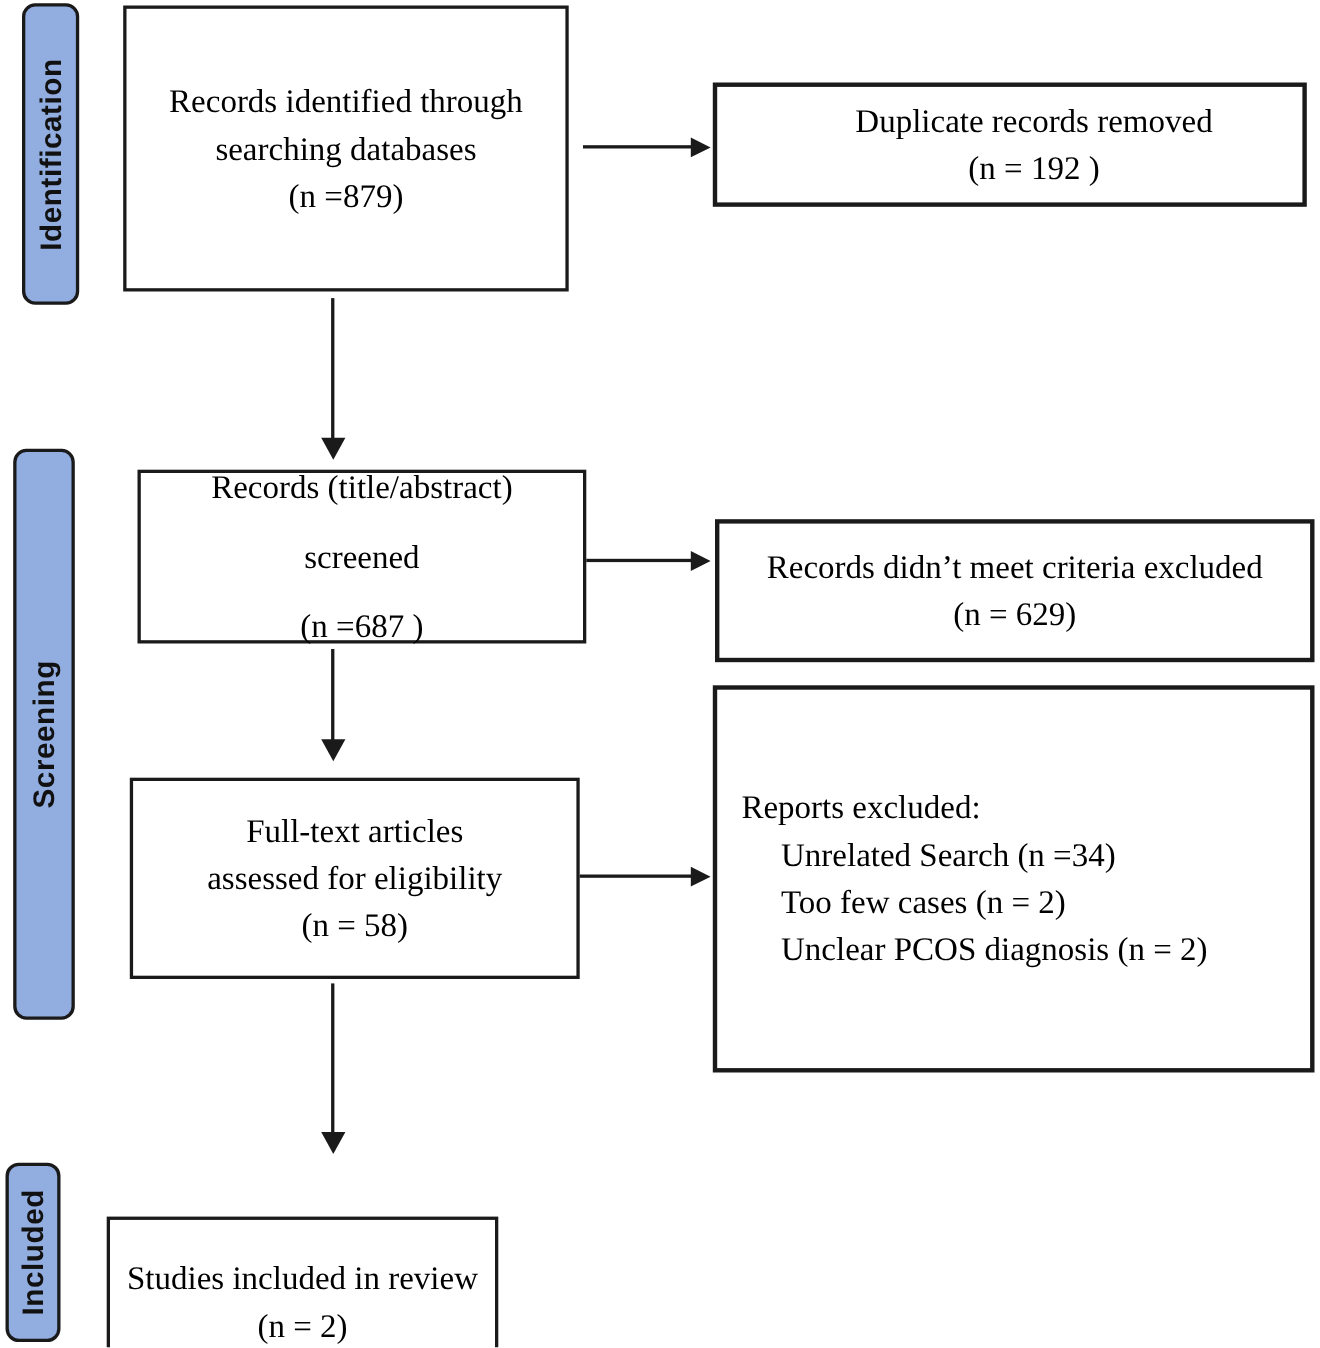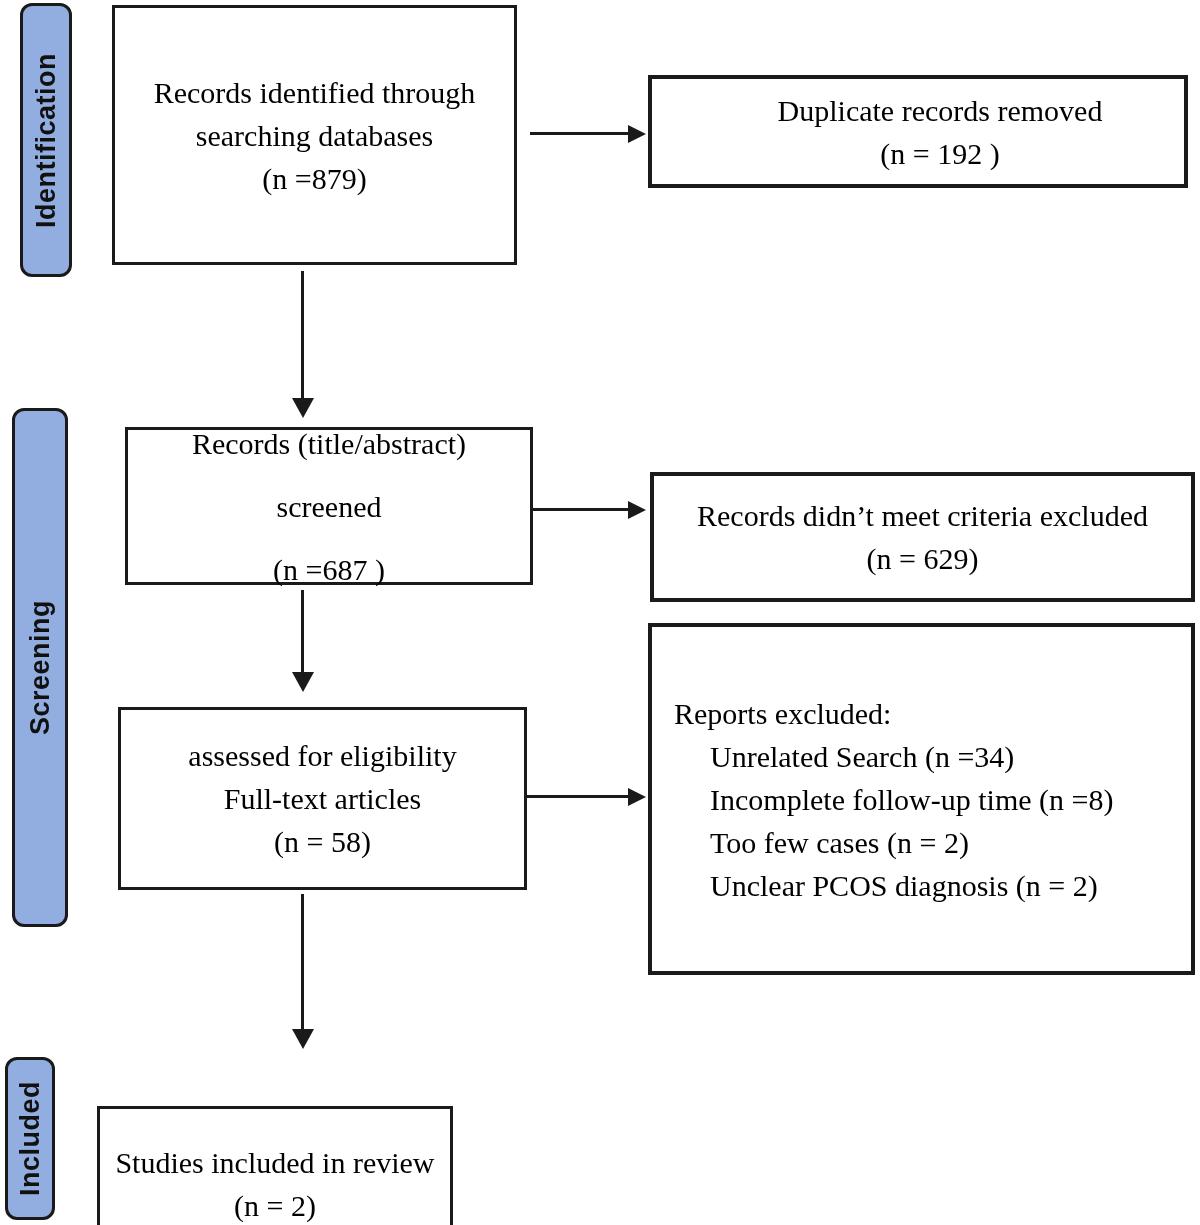"assessed for eligibility" div.line { order: before "Full-text articles" -> after "Full-text articles" }
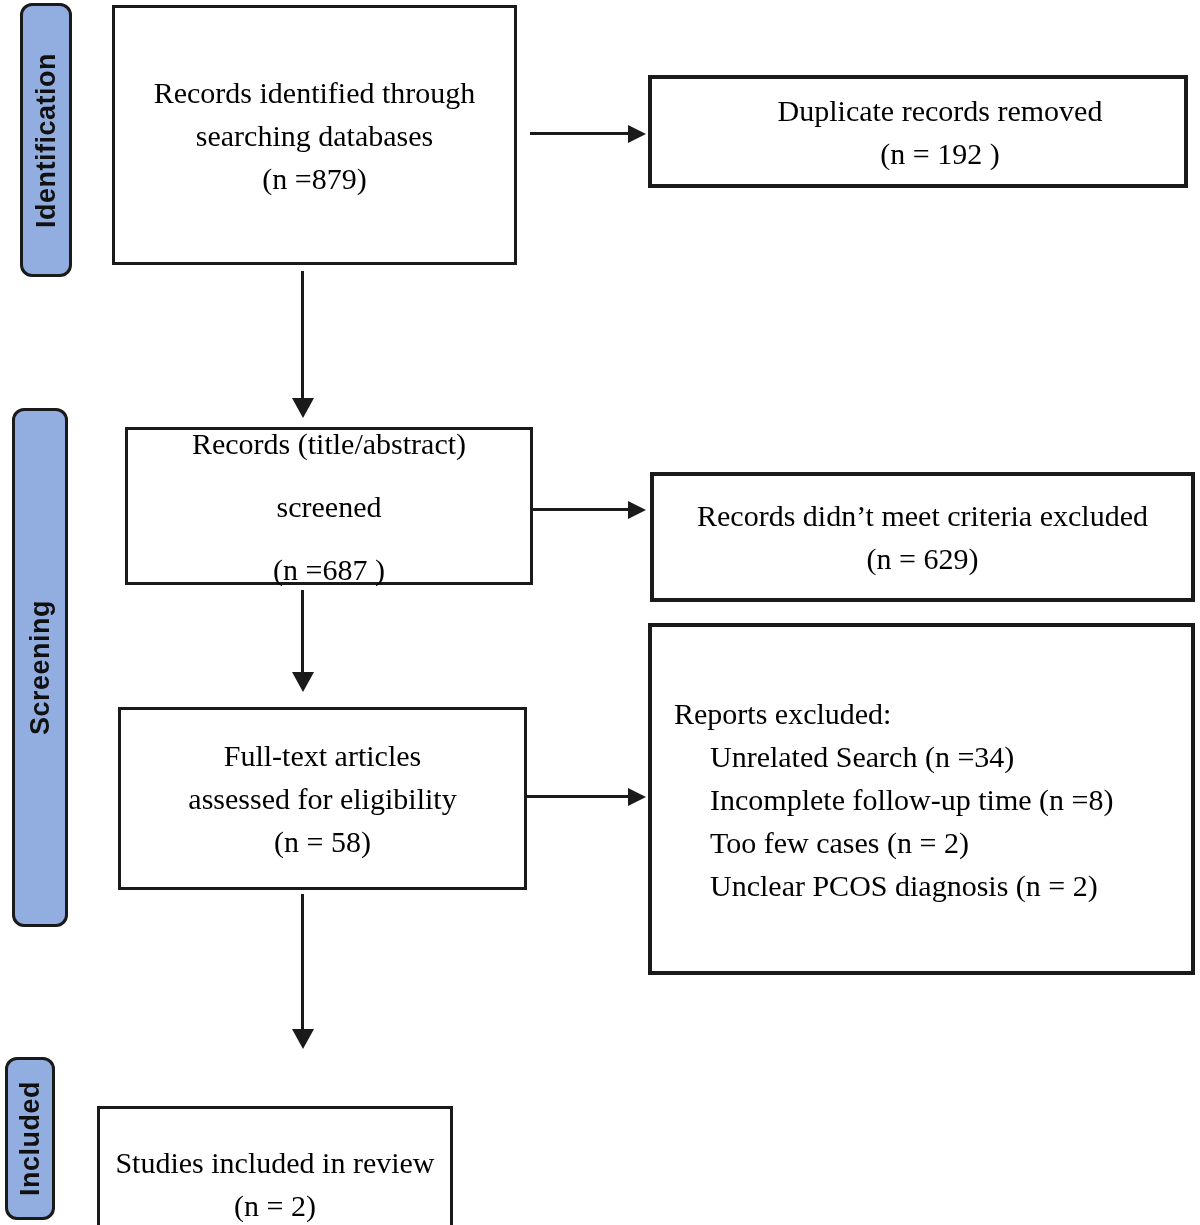"Incomplete follow-up time (n =8)" div.line { html: <div>Incomplete follow-up time (n =8)</div> -> none }
